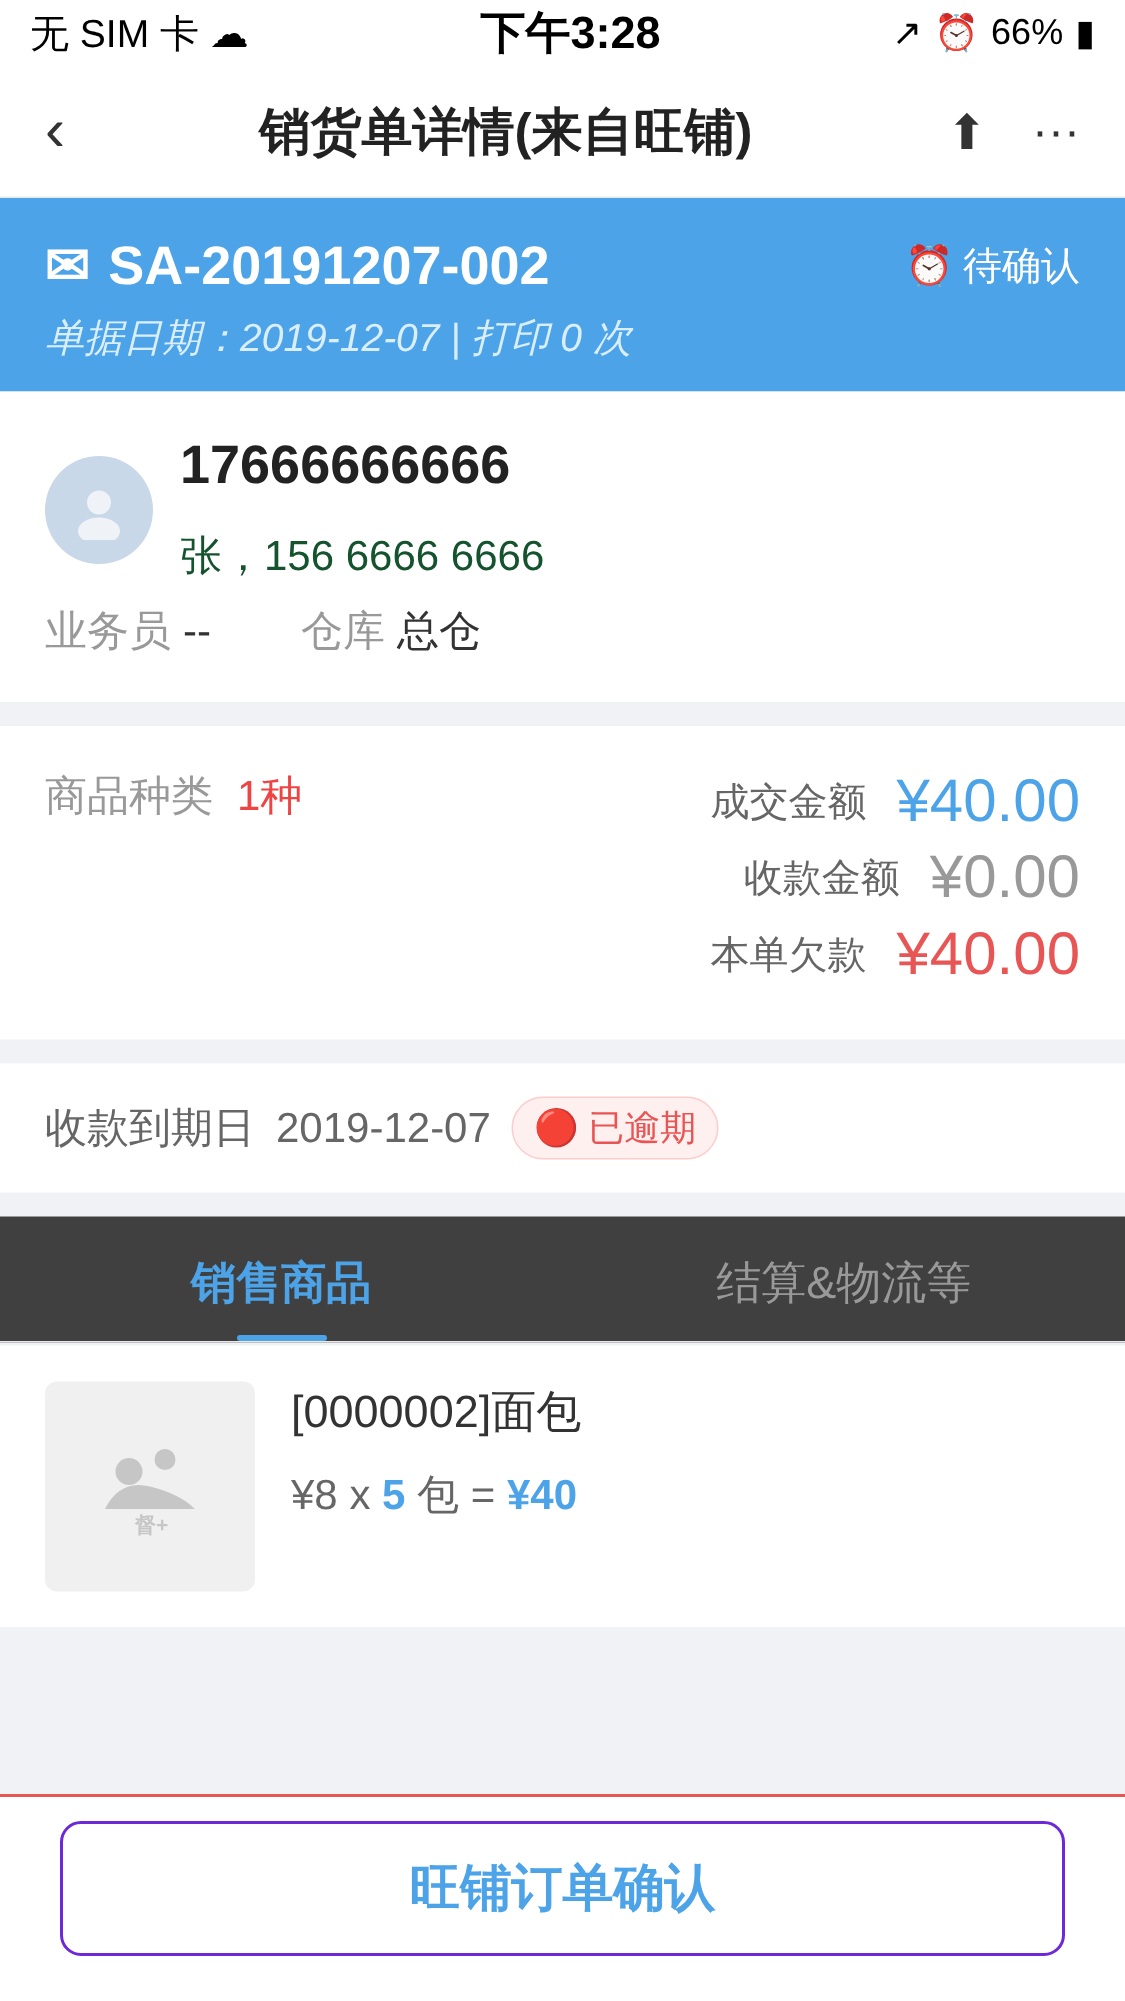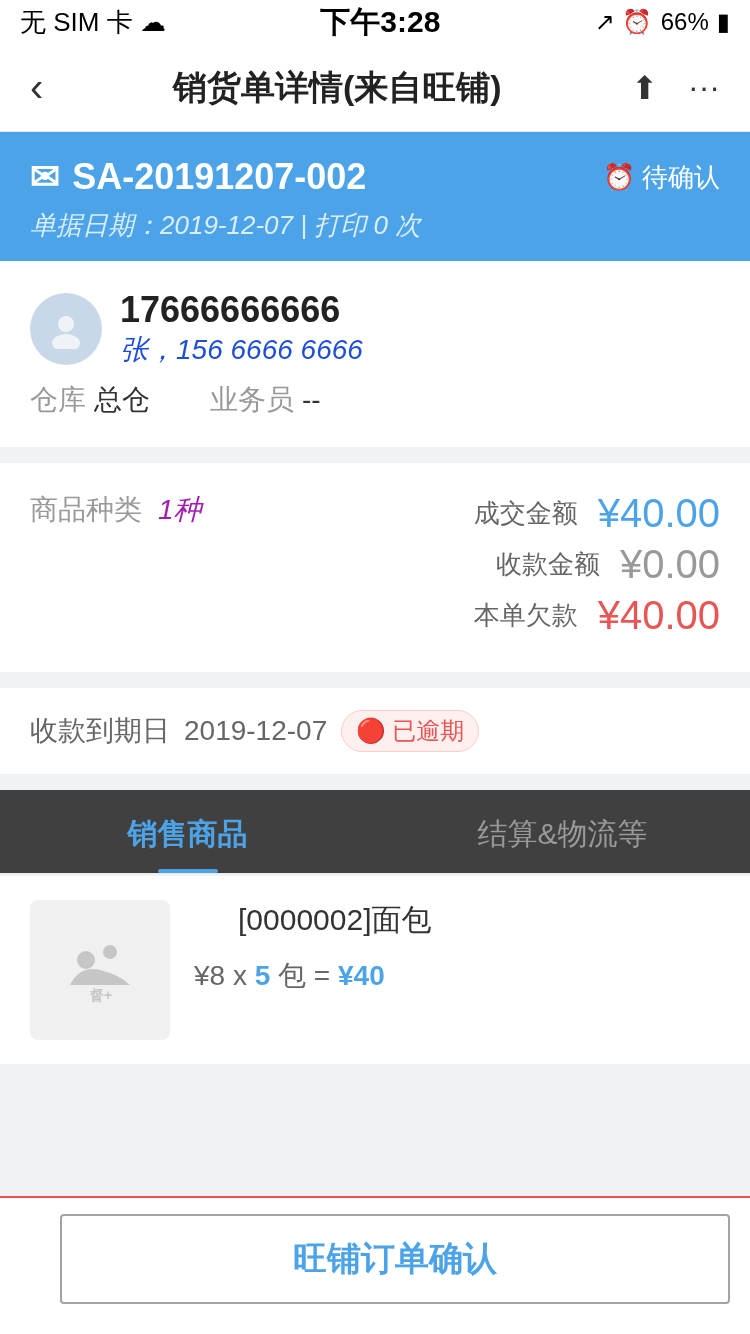"张，156 6666 6666" .customer-sub { color: #1d4ed8 -> #14532d; font-style: italic -> none; margin-top: 0 -> 21px }
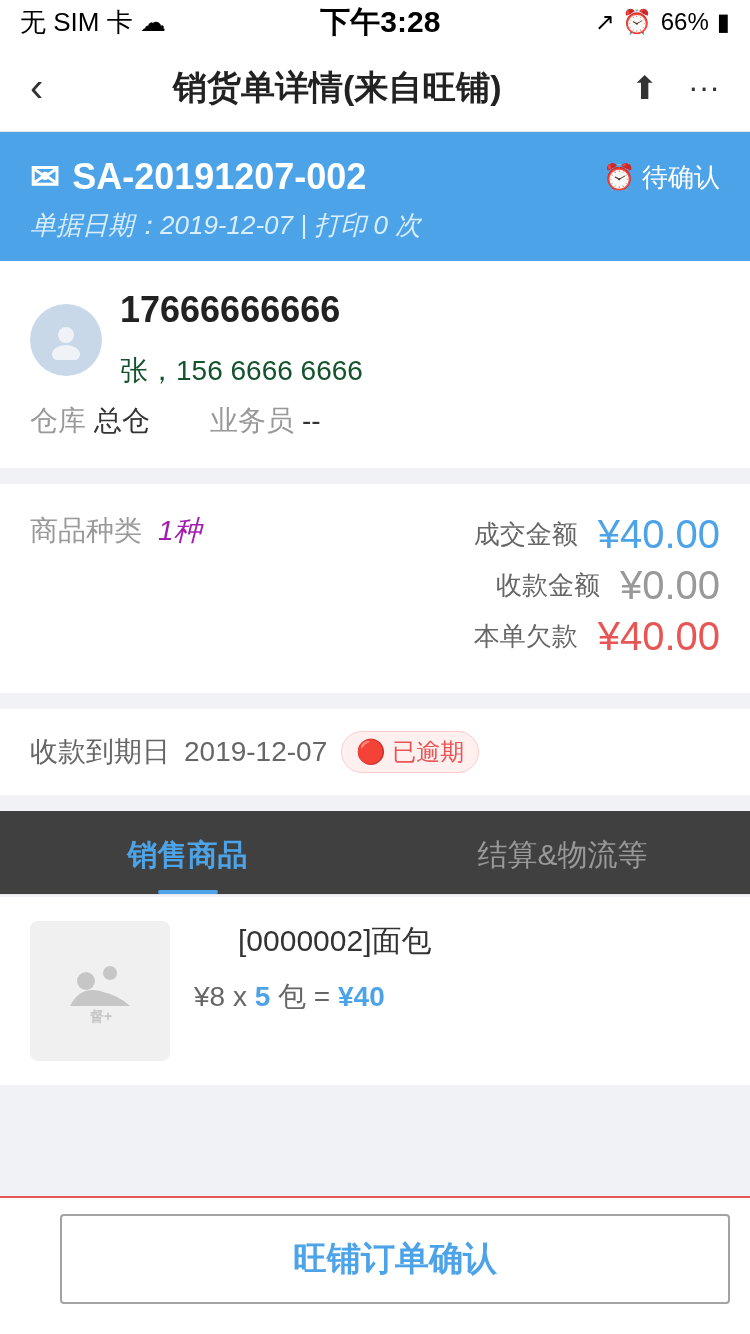"仓库" div.meta-item { order: before "业务员" -> after "业务员" }
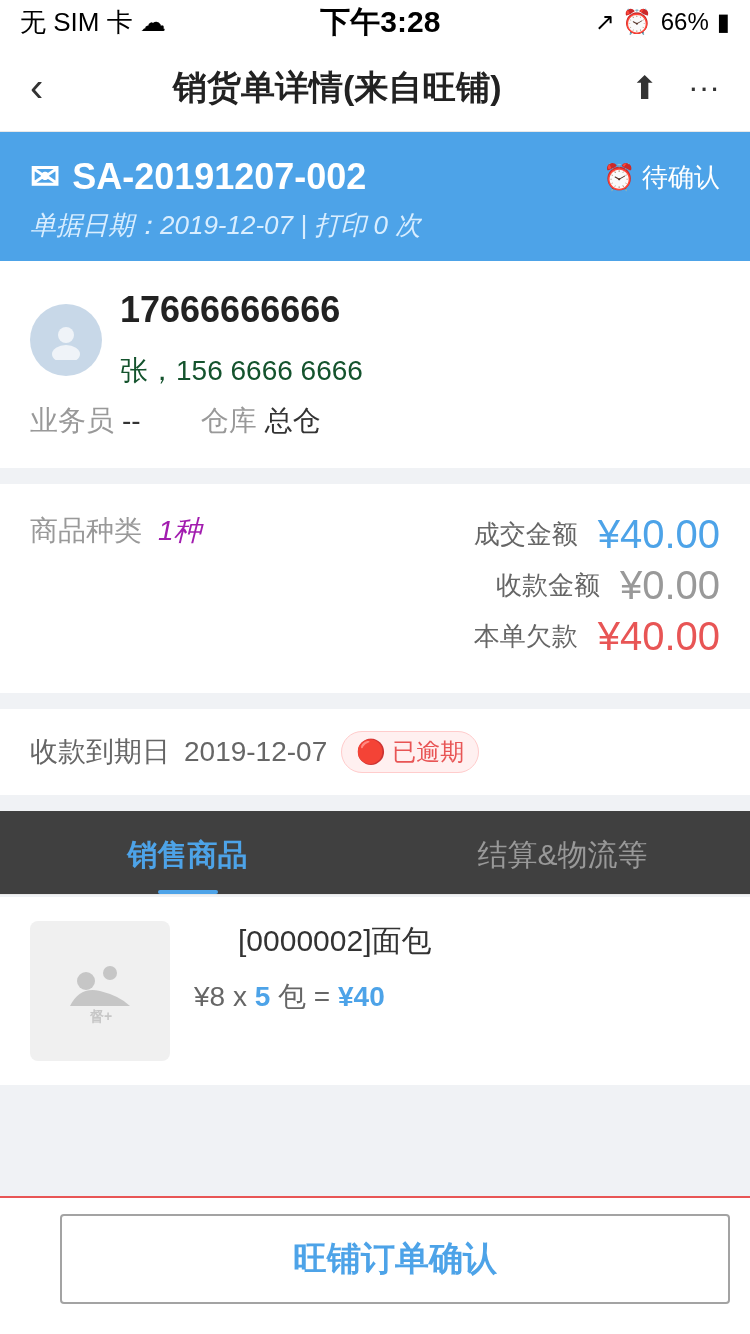"1种" .summary-count { color: #a21caf -> #ef4444; font-style: italic -> none }
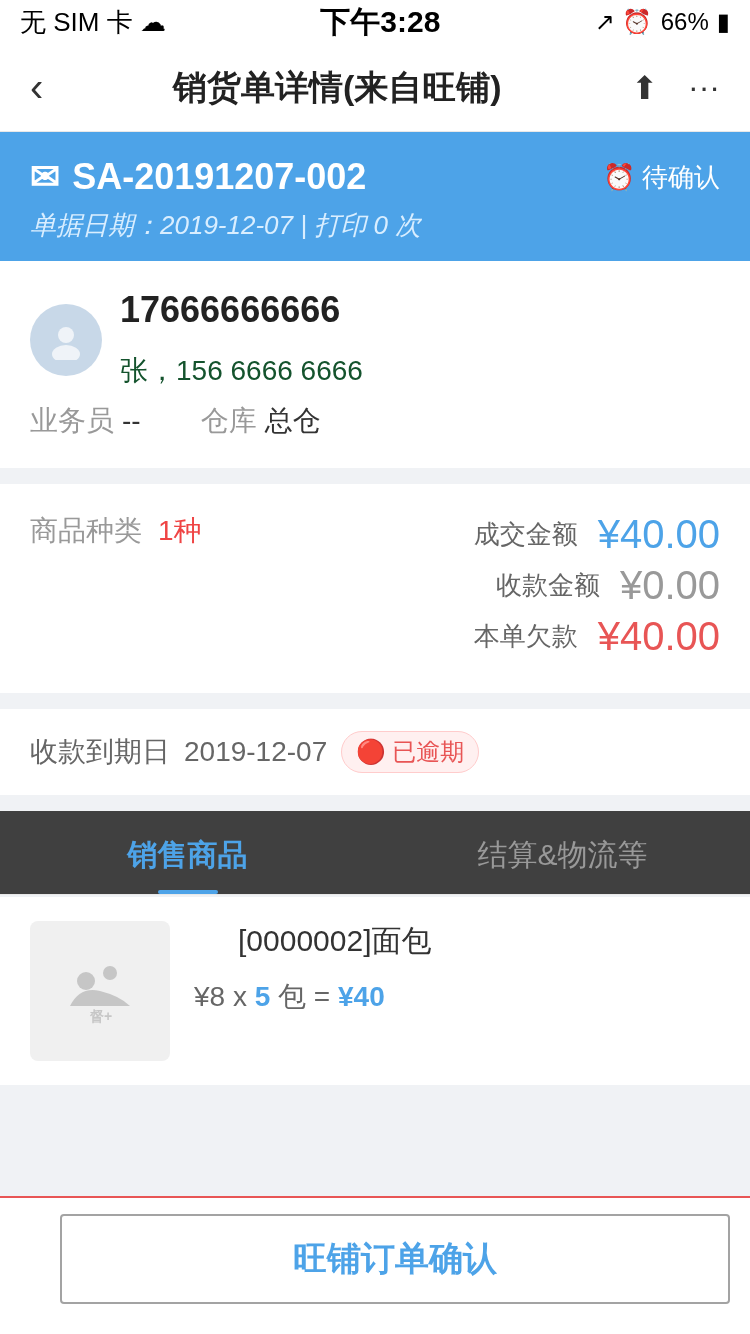"[0000002]面包" .product-name { margin-left: 44px -> none }
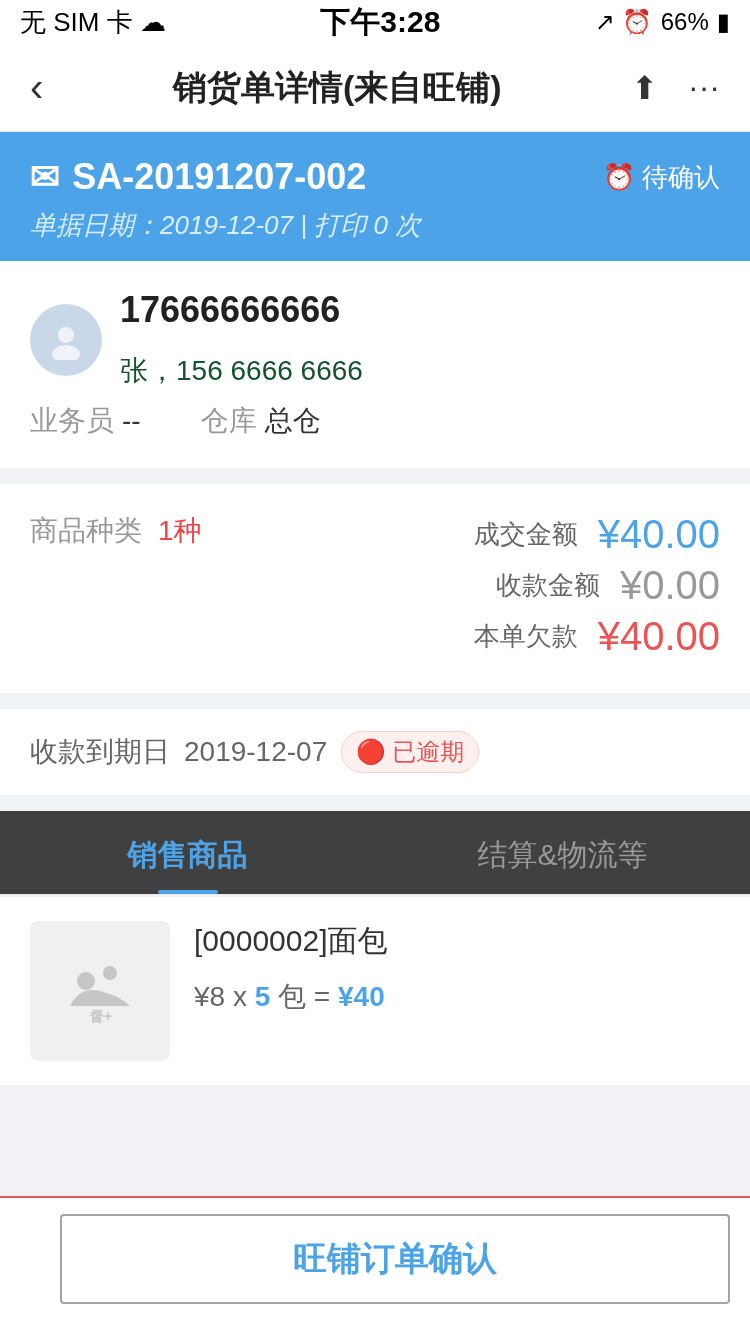"旺铺订单确认" .confirm-btn { border: 2px solid #a3a3a3 -> 2px solid #6d28d9; border-radius: 4px -> 14px; margin-left: 20px -> none }
